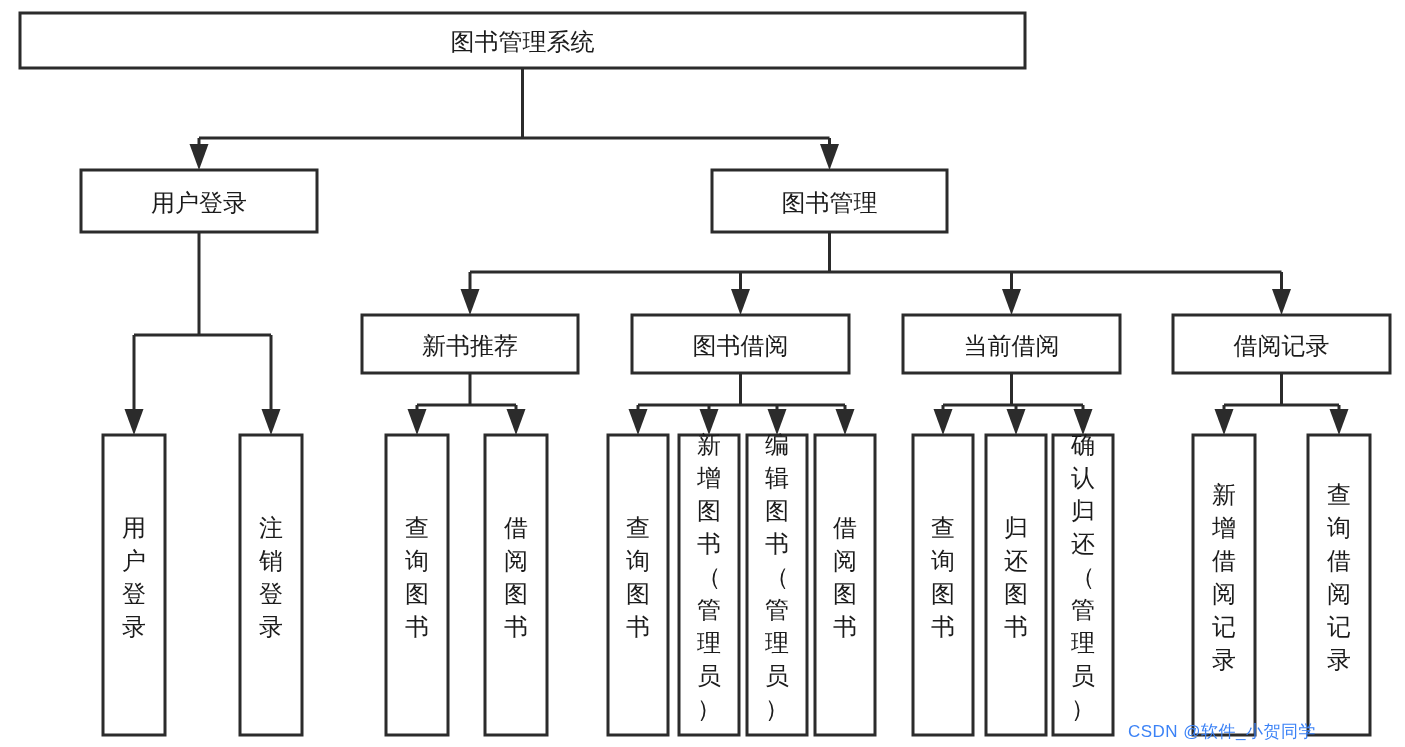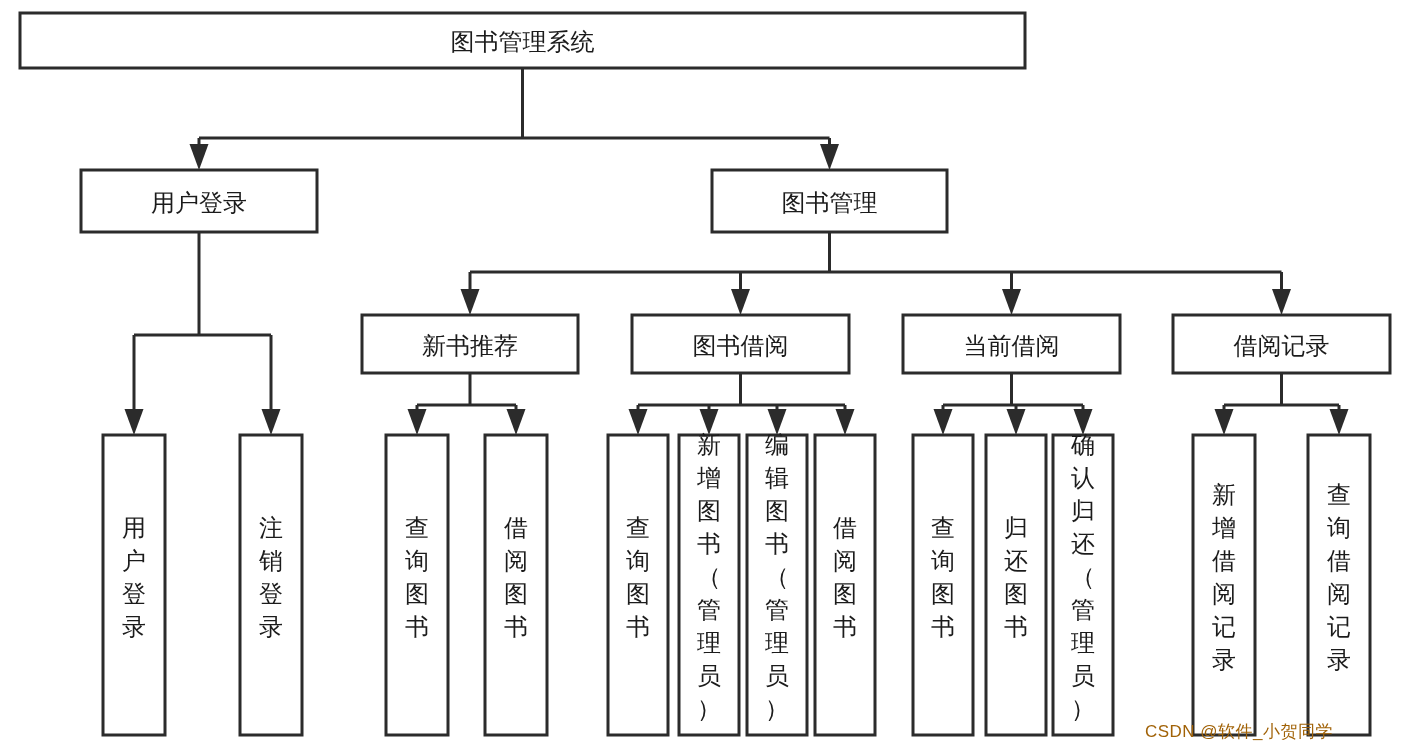"CSDN @软件_小贺同学" .watermark { color: #a16207 -> #3b82f6; right: 2px -> 19px }
